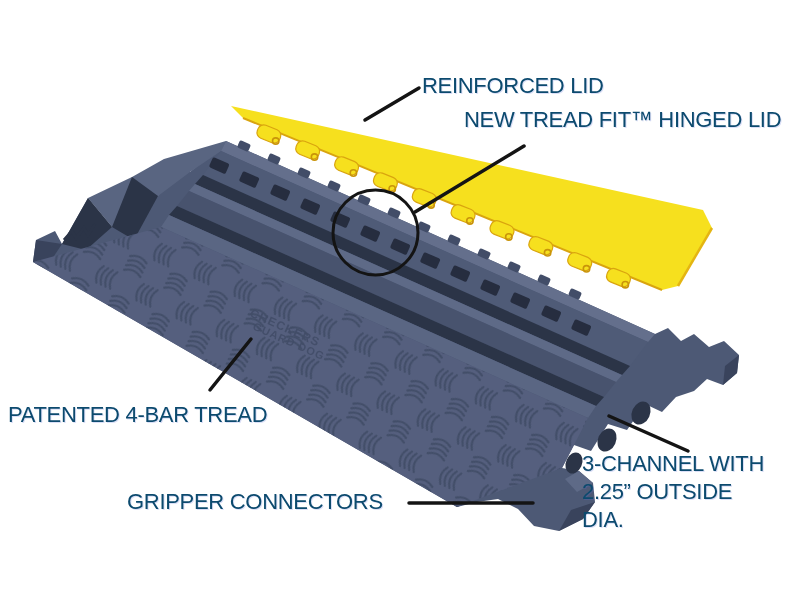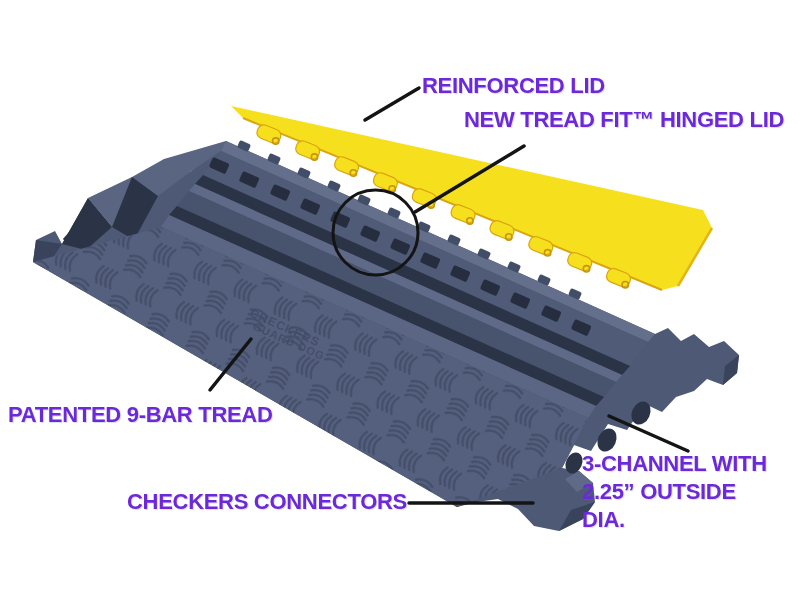"REINFORCED LID" .callout { color: #6d28d9 -> #0c4a6e; font-weight: bold -> normal }
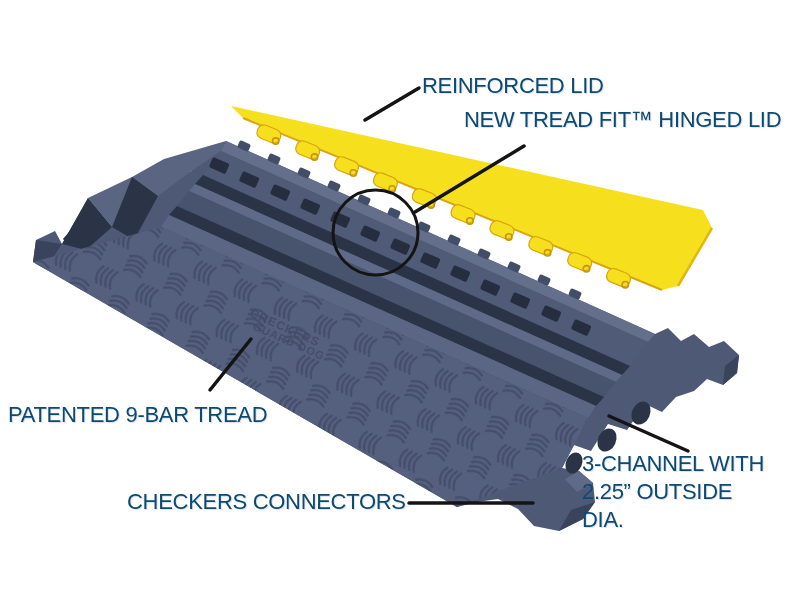"PATENTED 9-BAR TREAD" div.callout { text: 9-BAR -> 4-BAR }
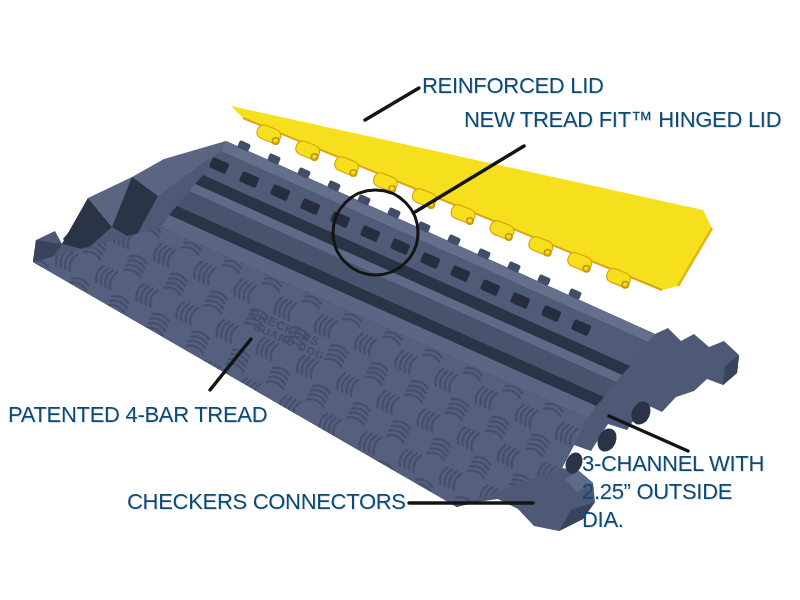"CHECKERS CONNECTORS" div.callout { text: CHECKERS -> GRIPPER }
